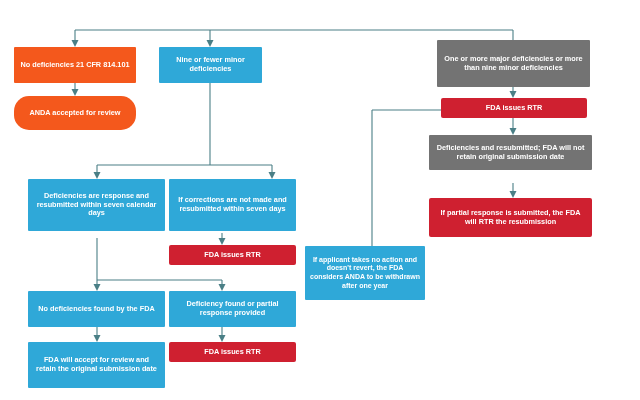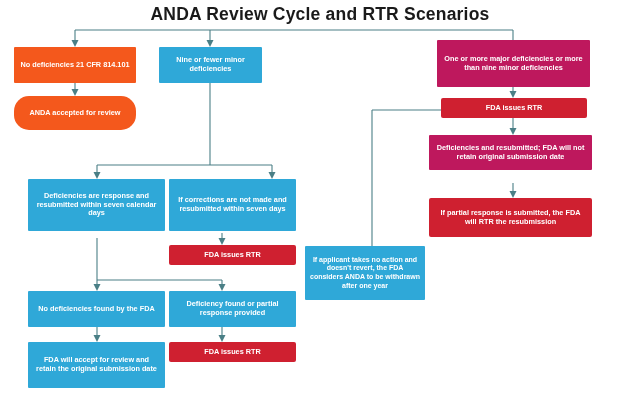"ANDA Review Cycle and RTR" div { html: <div>ANDA Review Cycle and RTR Scenarios</div> -> none }
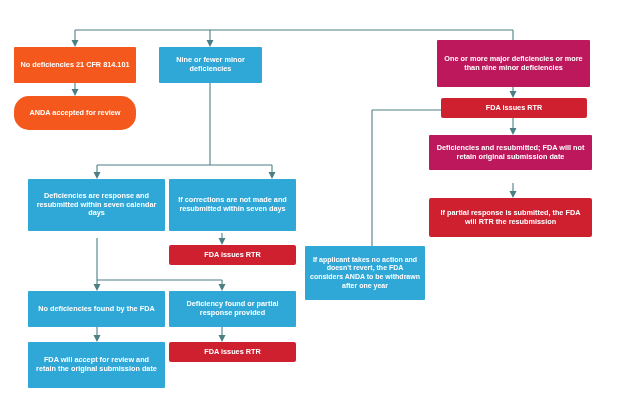"One or more major deficiencies" .node.teal { background: #be185d -> #737373 }
